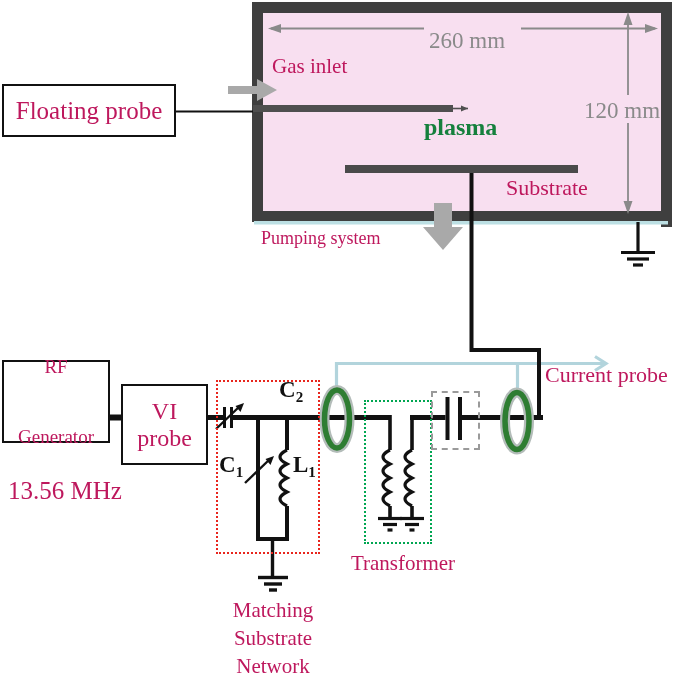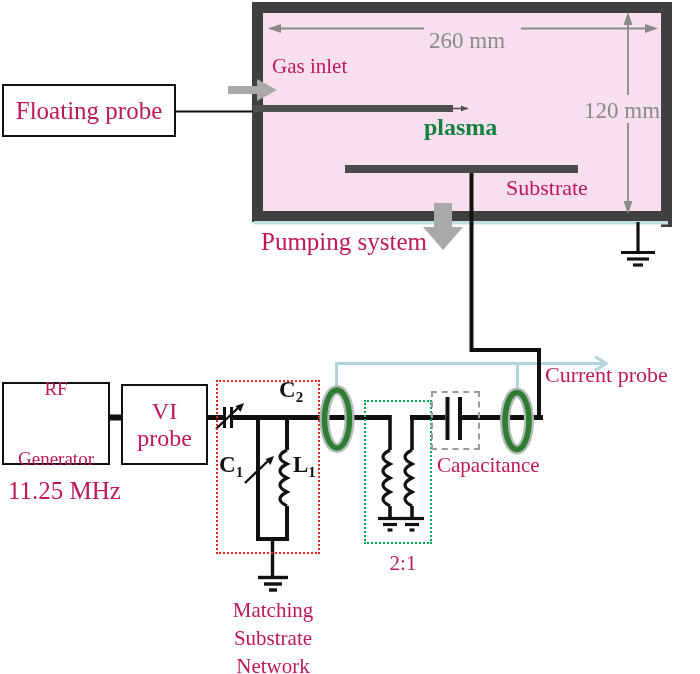"Pumping system" div.lbl { font-size: 25px -> 18px }
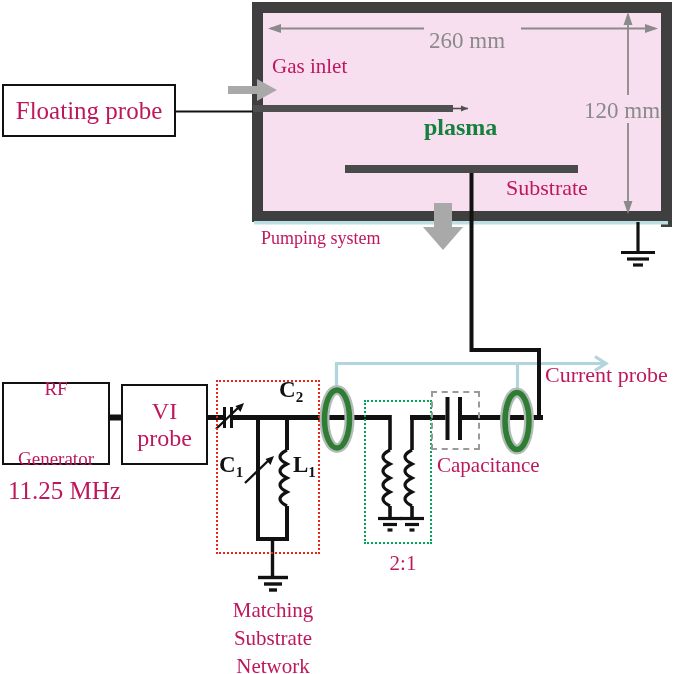"RF" div.boxed { top: 382px -> 360px }
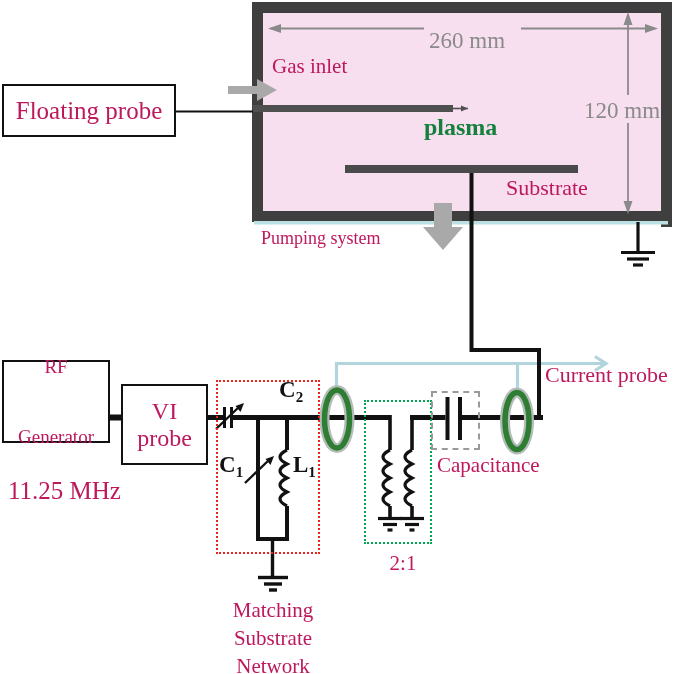"Capacitance" div { html: <div>Capacitance</div> -> none }
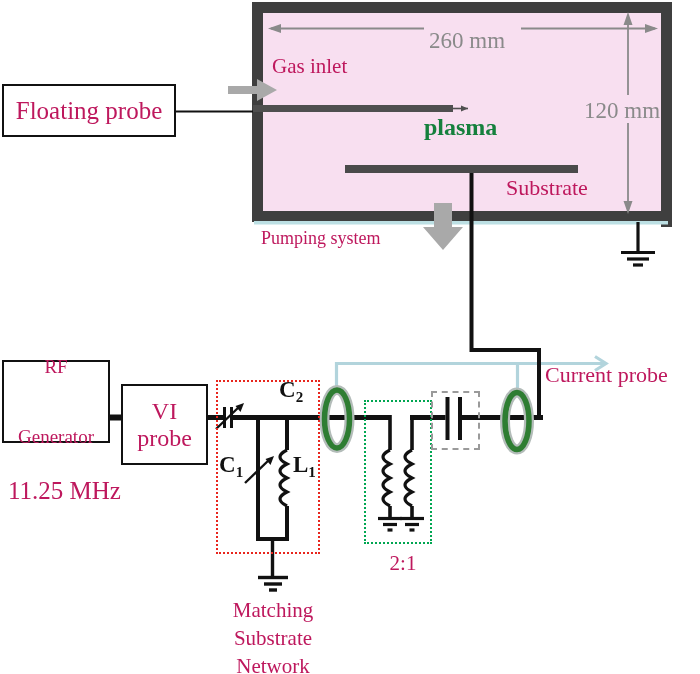"11.25 MHz" div.lbl { text: 11.25 -> 13.56 }
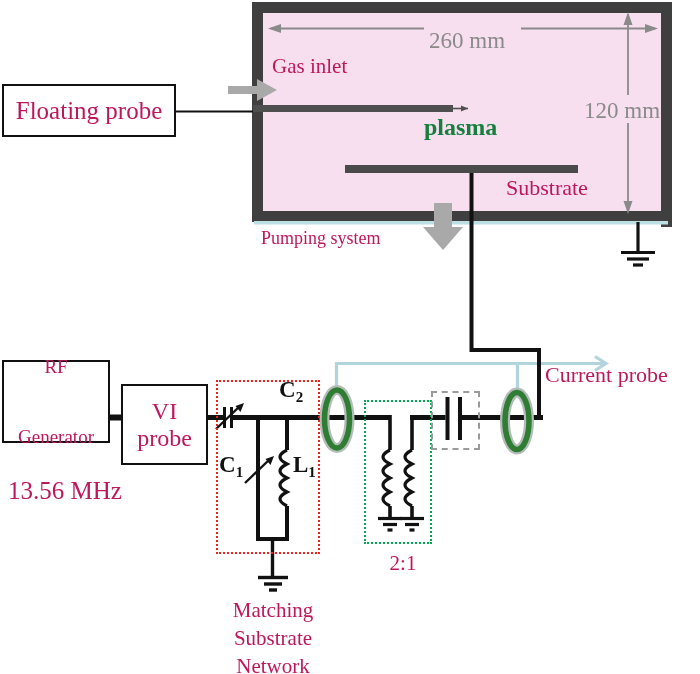"Transformer" div { html: none -> <div>Transformer</div> }
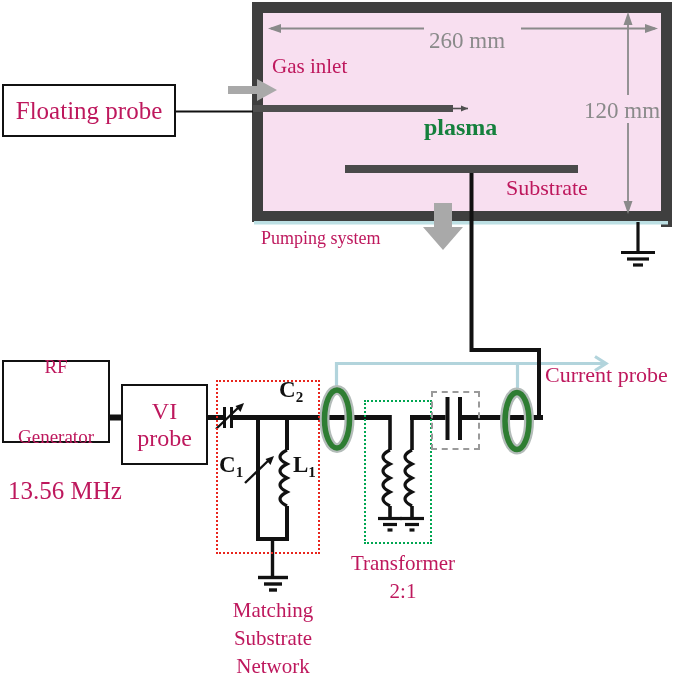"2:1" div { html: <div>2:1</div> -> none }
